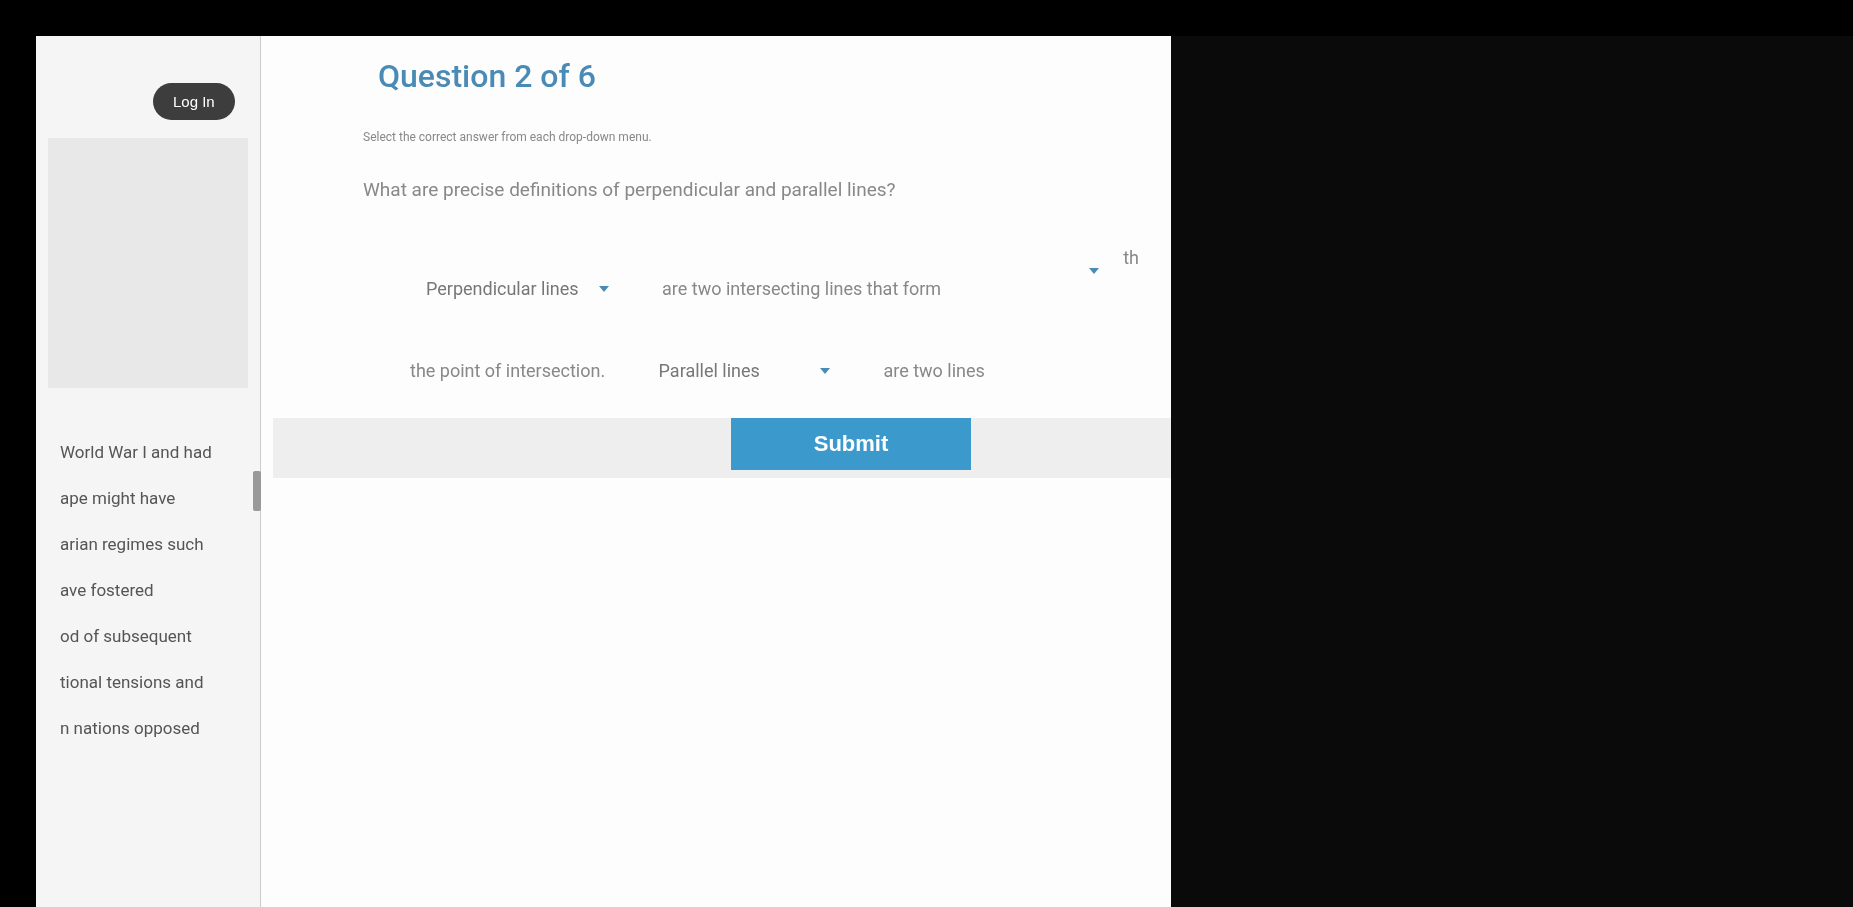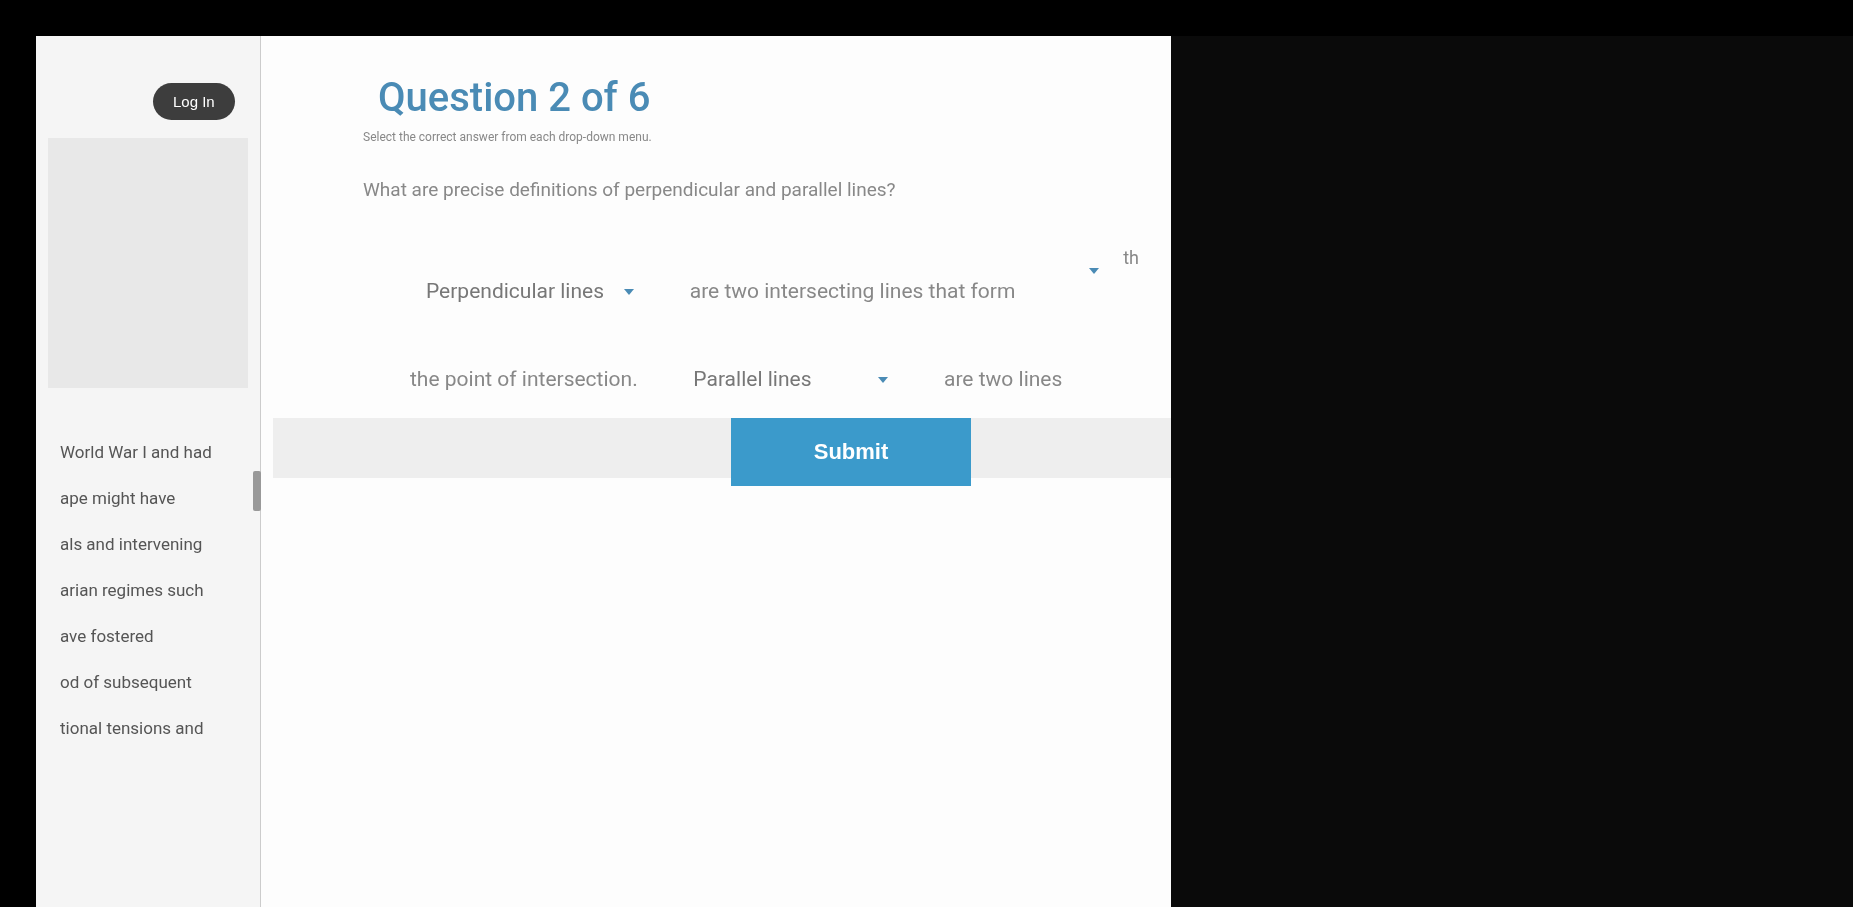"Question 2 of 6" .question-title { font-size: 40px -> 32px; top: 26px -> 9px }
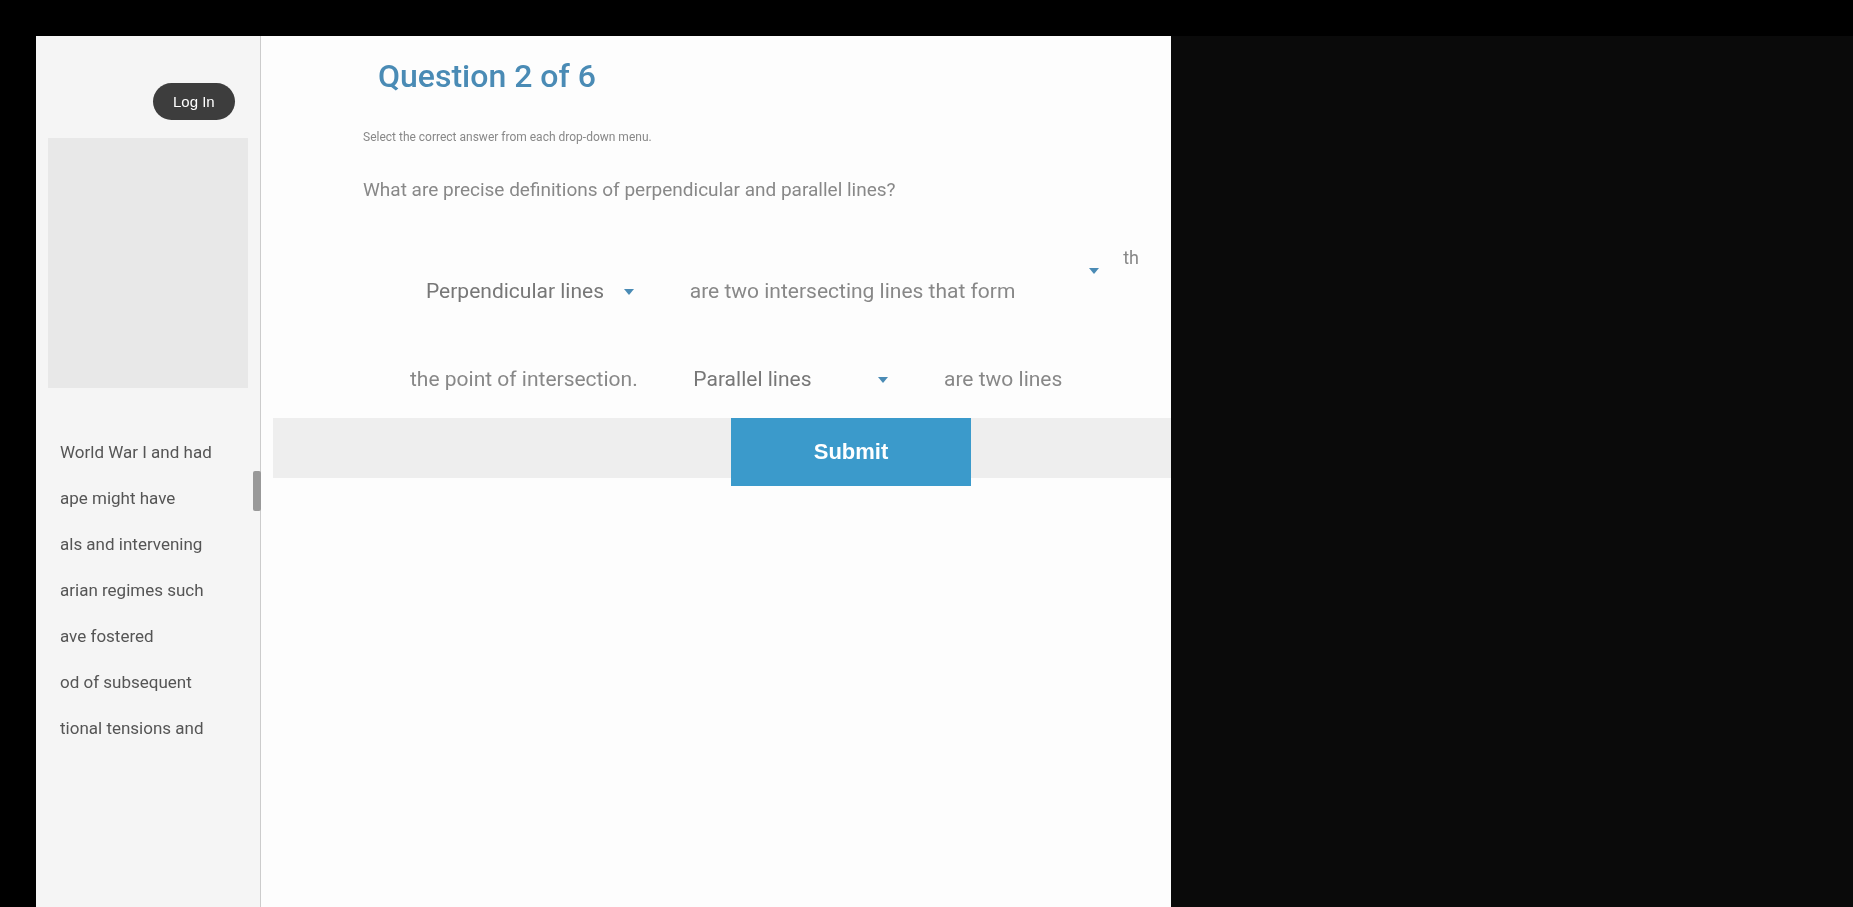"Perpendicular lines" .answer-area { font-size: 21px -> 18px }
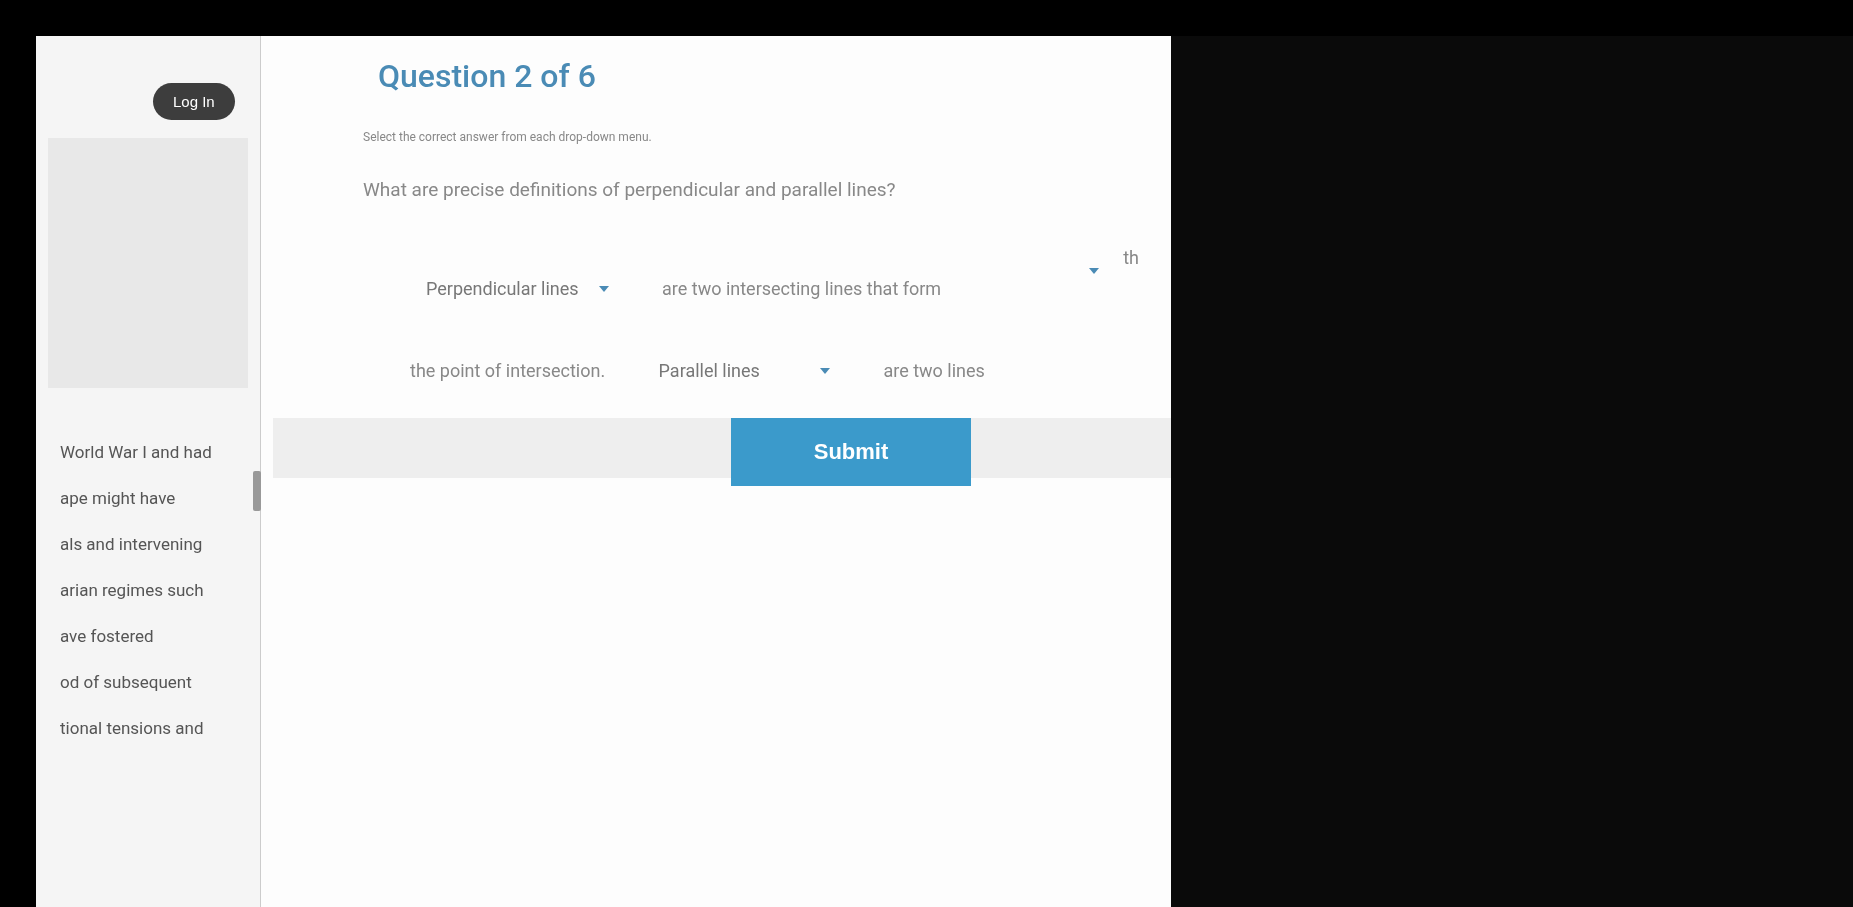"Submit" .submit-btn { height: 68px -> 52px }
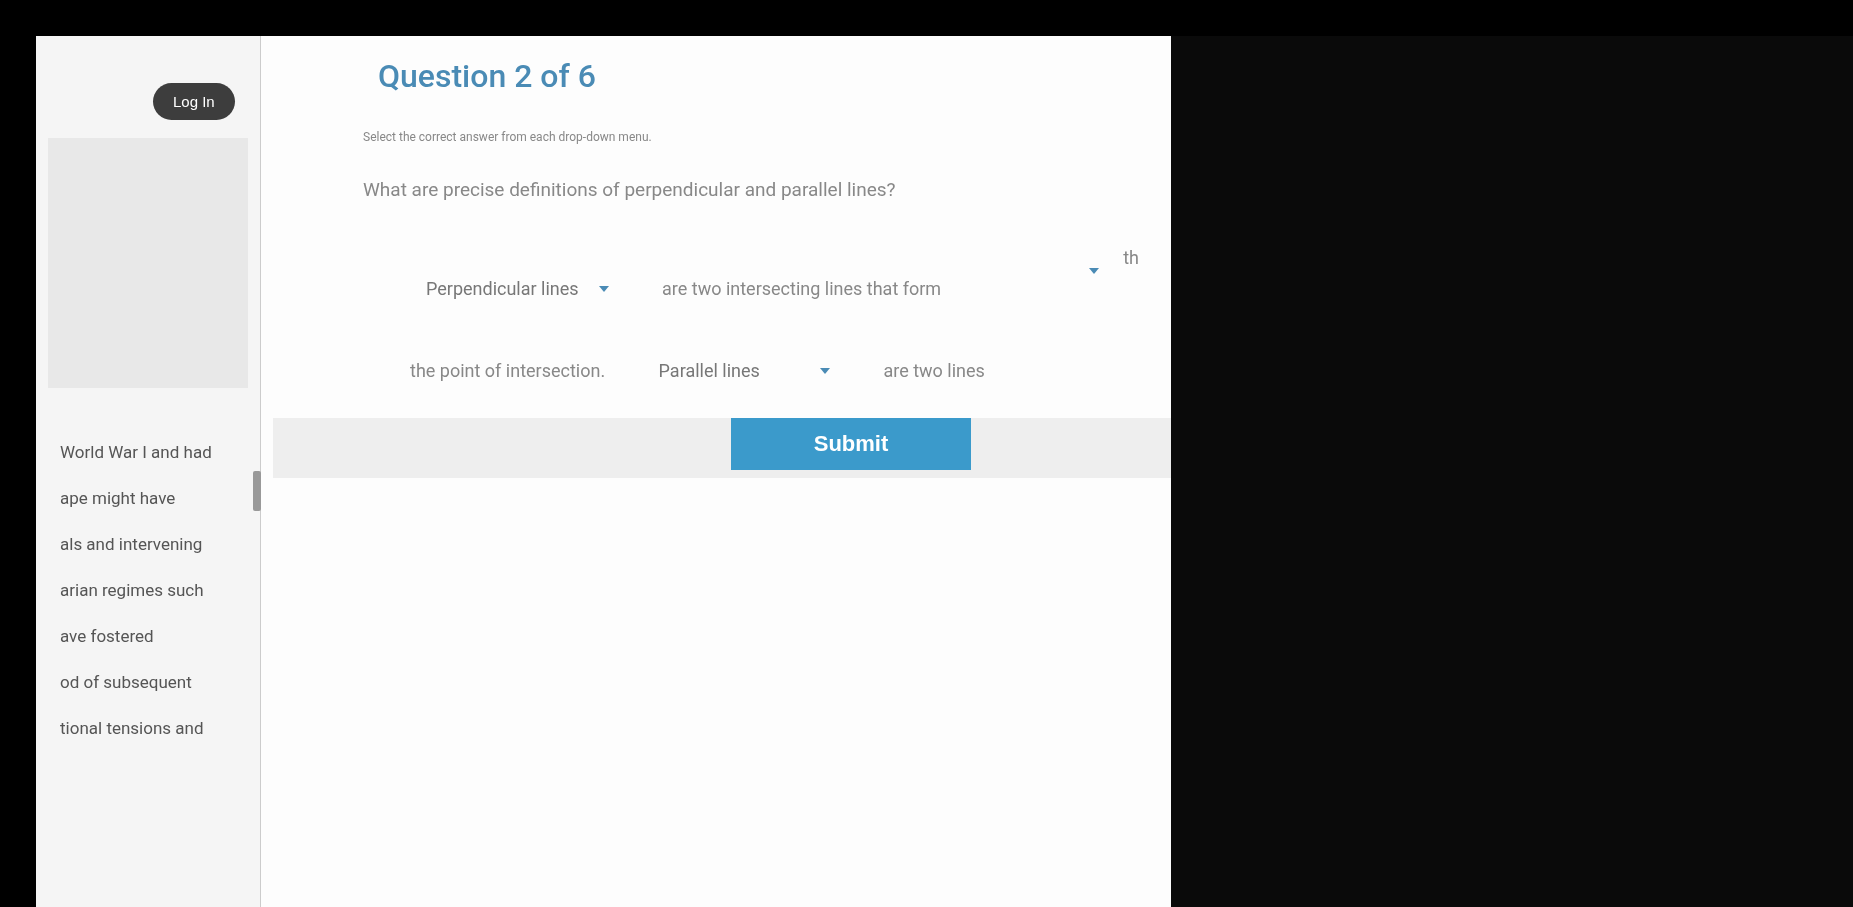"als and intervening" div { html: <div>als and intervening</div> -> none }
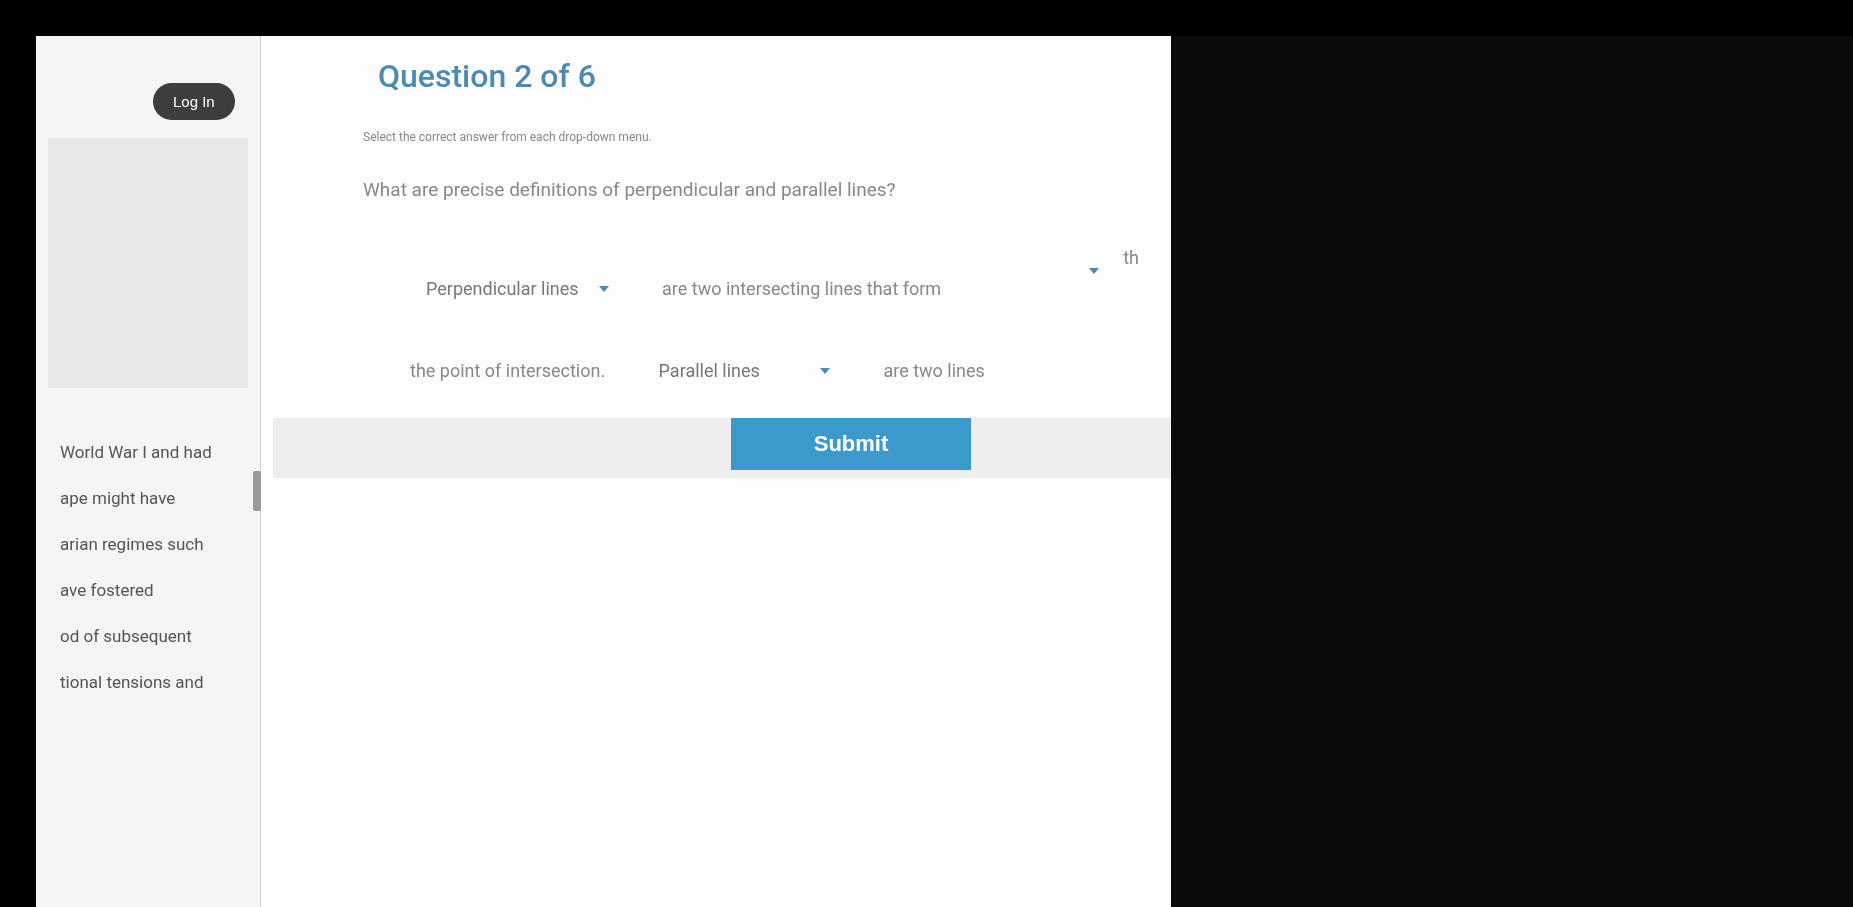"n nations opposed" div { html: none -> <div>n nations opposed</div> }
